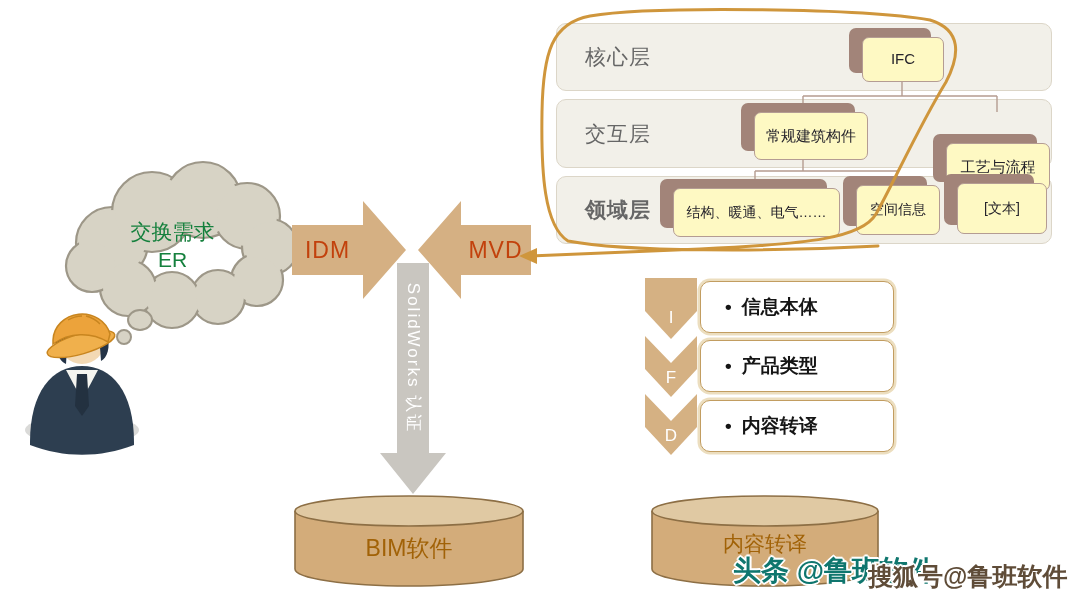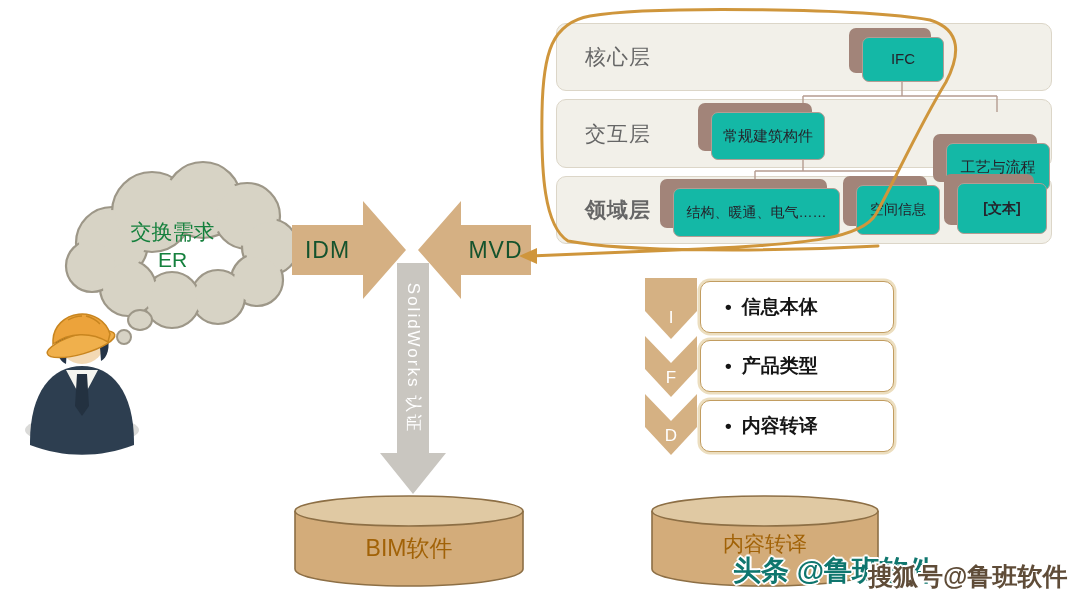"IFC" .node { background: #14b8a6 -> #fef9c3 }
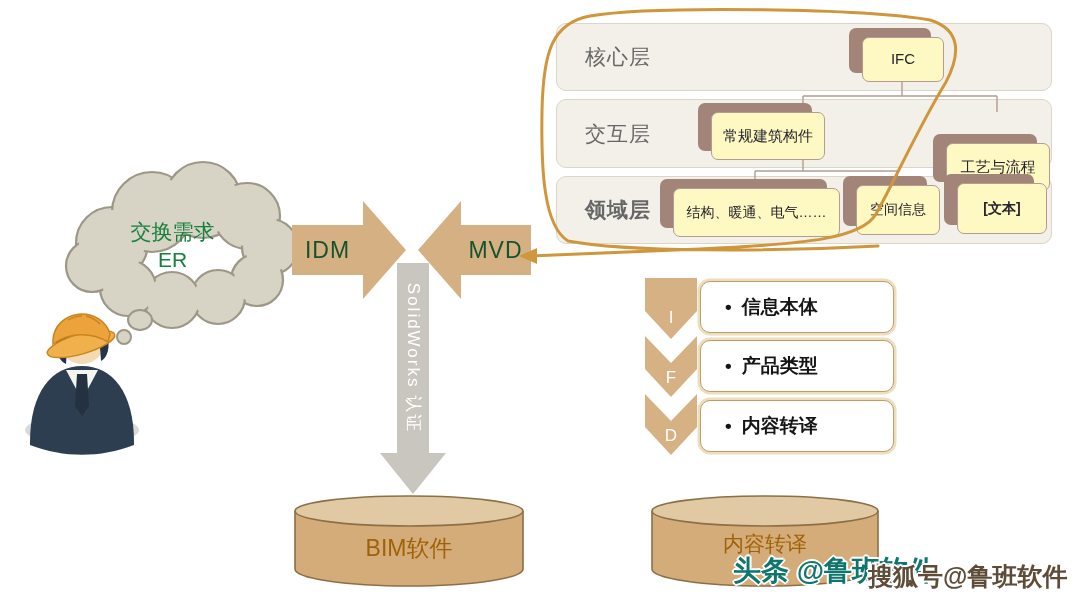"常规建筑构件" #node-changgui { left: 711px -> 754px }
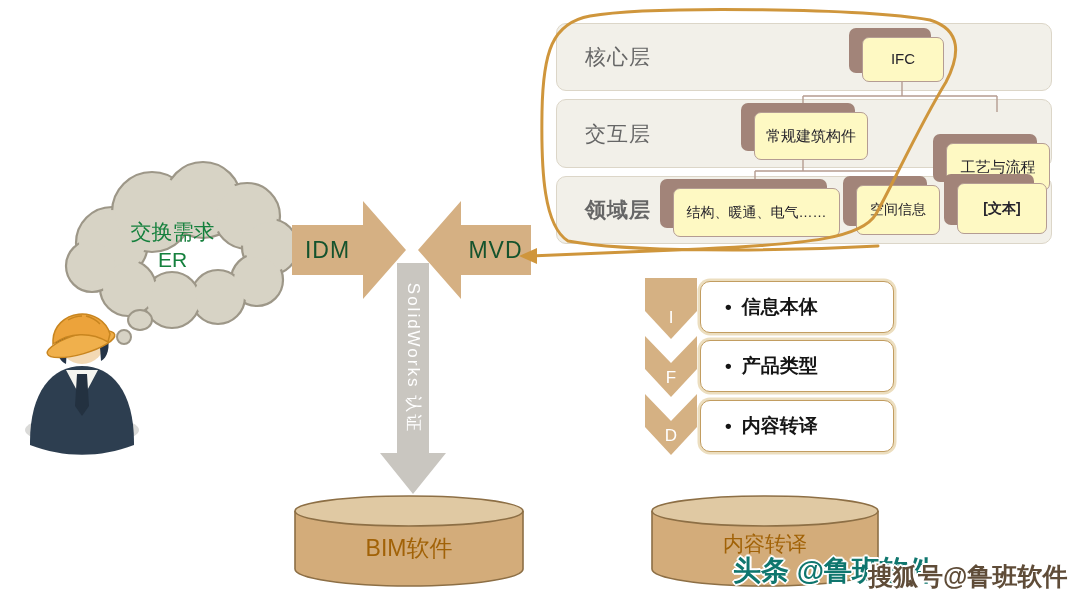"[文本]" #node-wenben { font-weight: bold -> none }
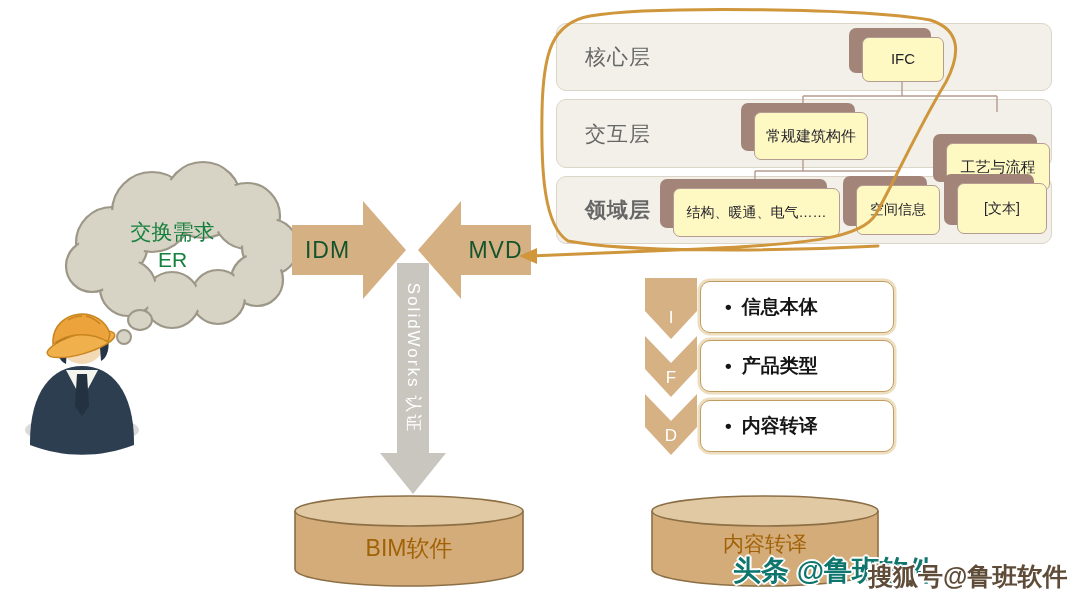"IDM" .arrow-label { color: #14532d -> #c2410c }
